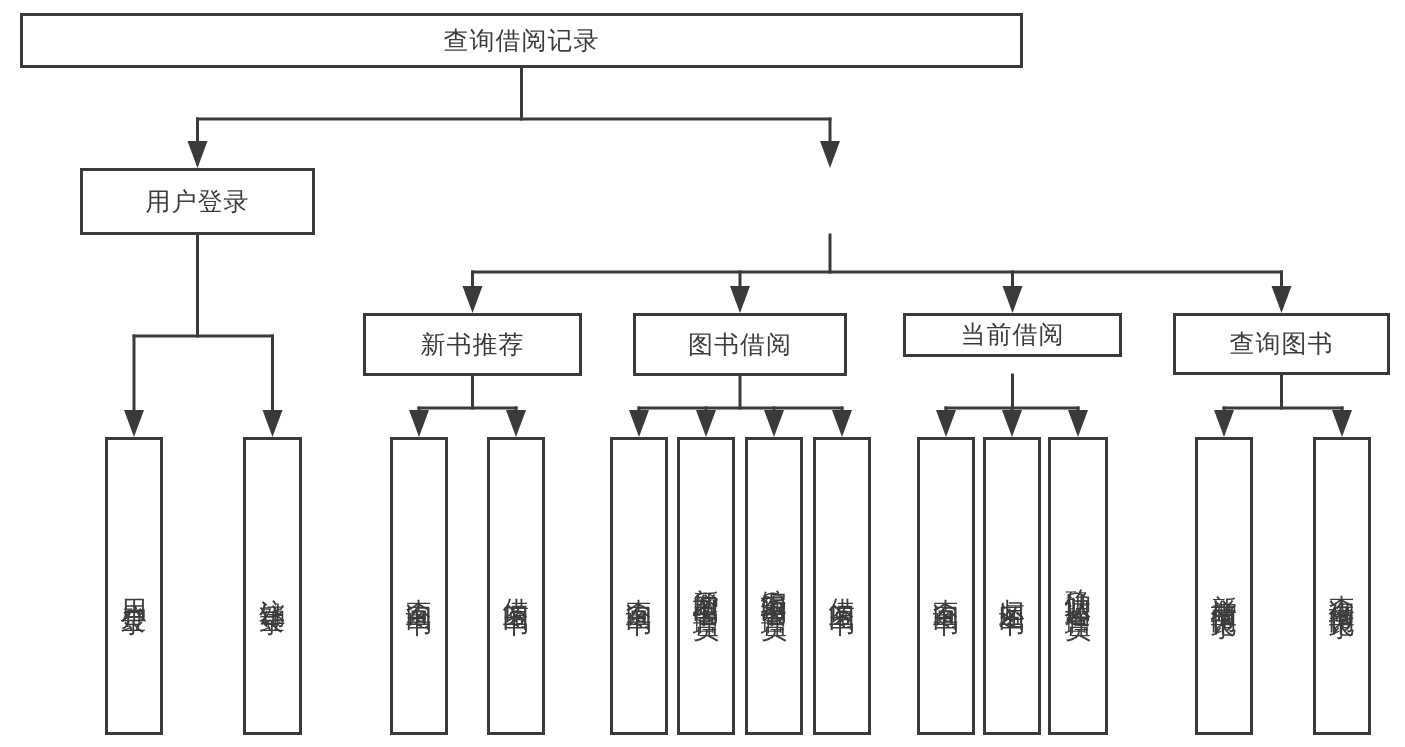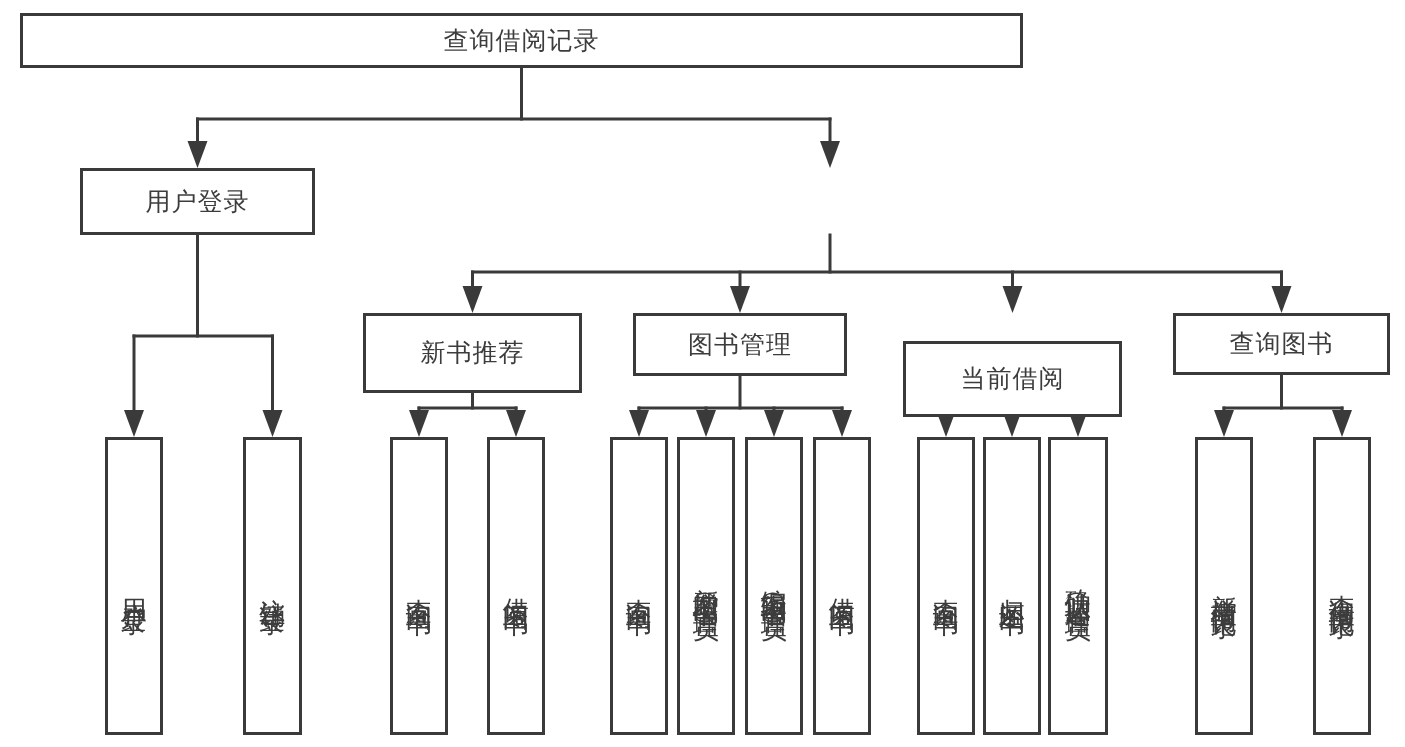"新书推荐" div.node { height: 80px -> 63px }
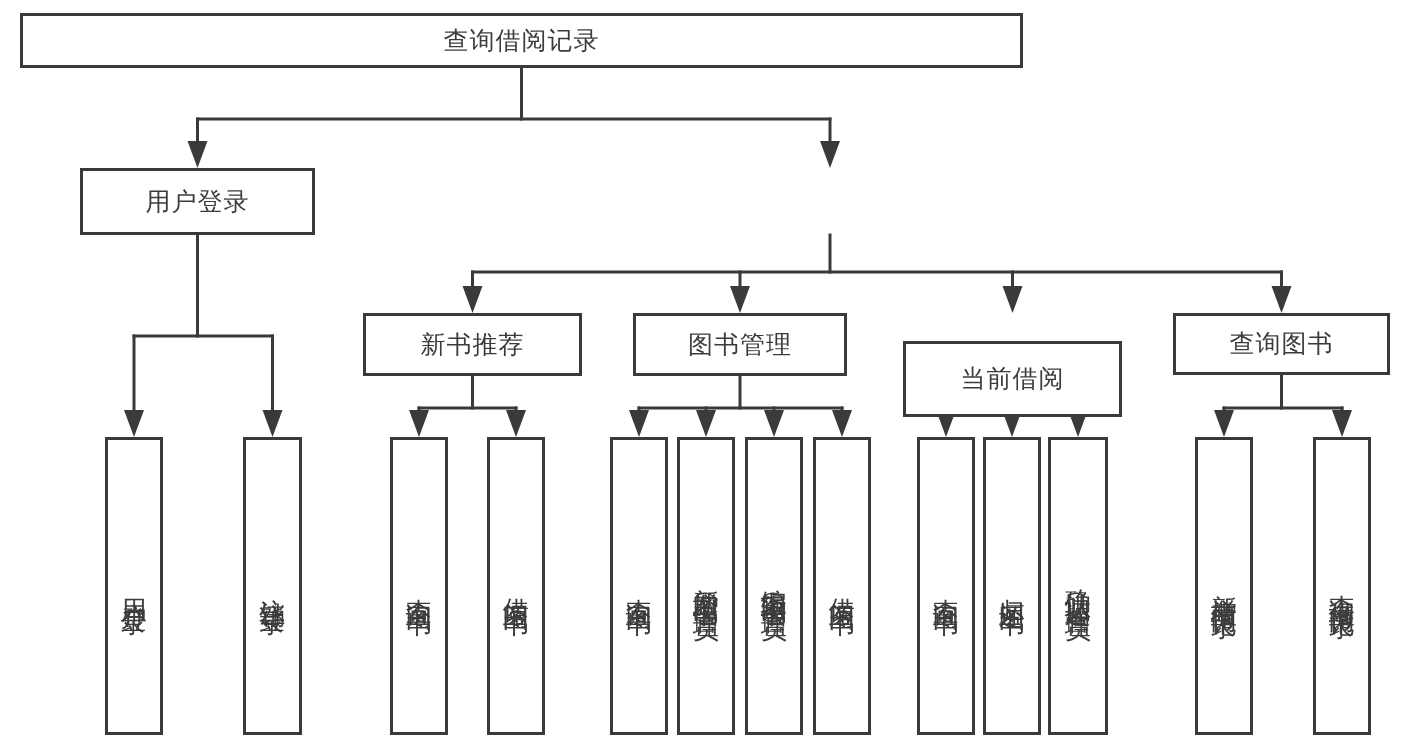"图书管理" span { text: 管理 -> 借阅 }
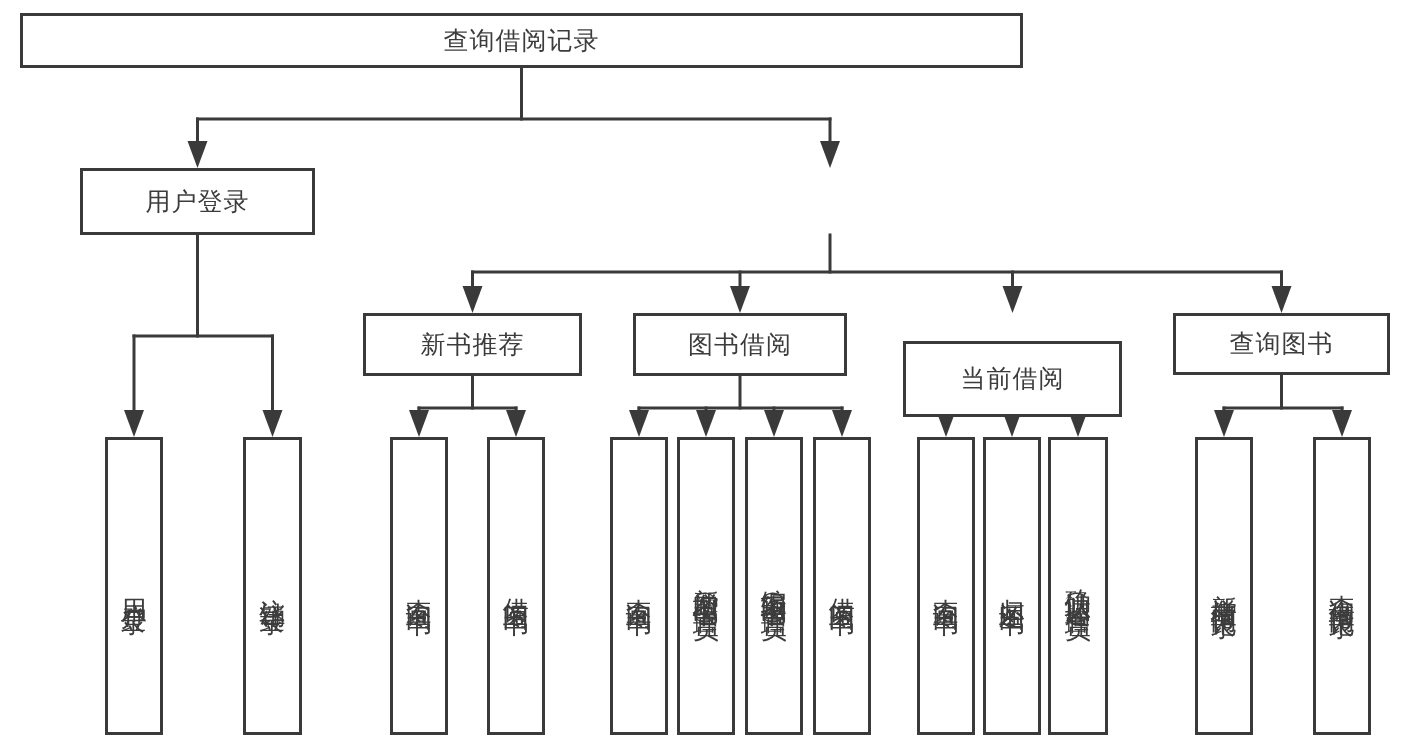"当前借阅" div.node { height: 76px -> 44px; margin-top: 28px -> none }
